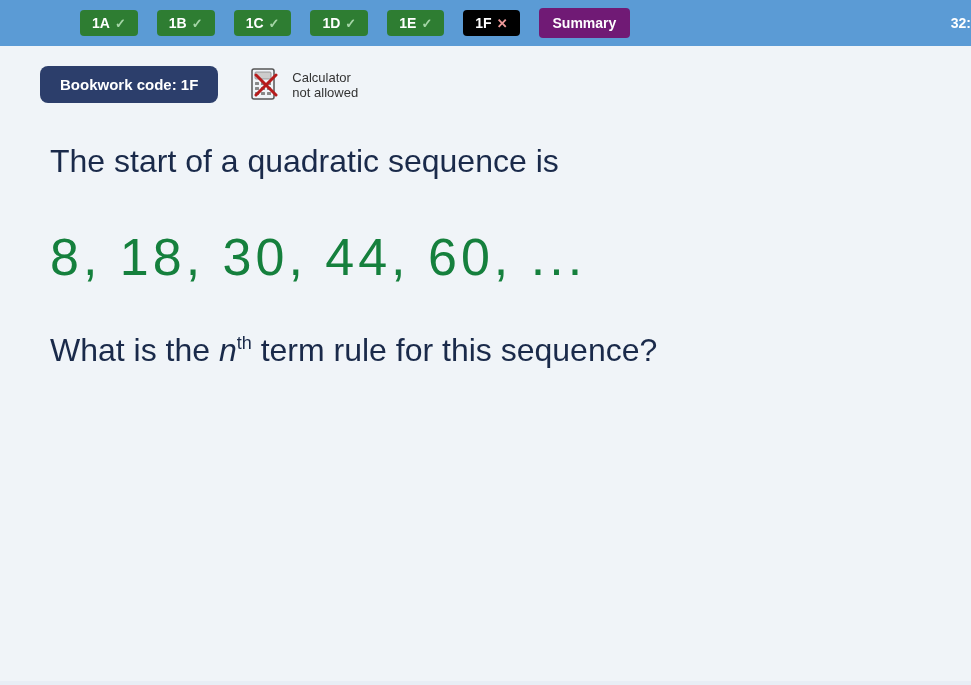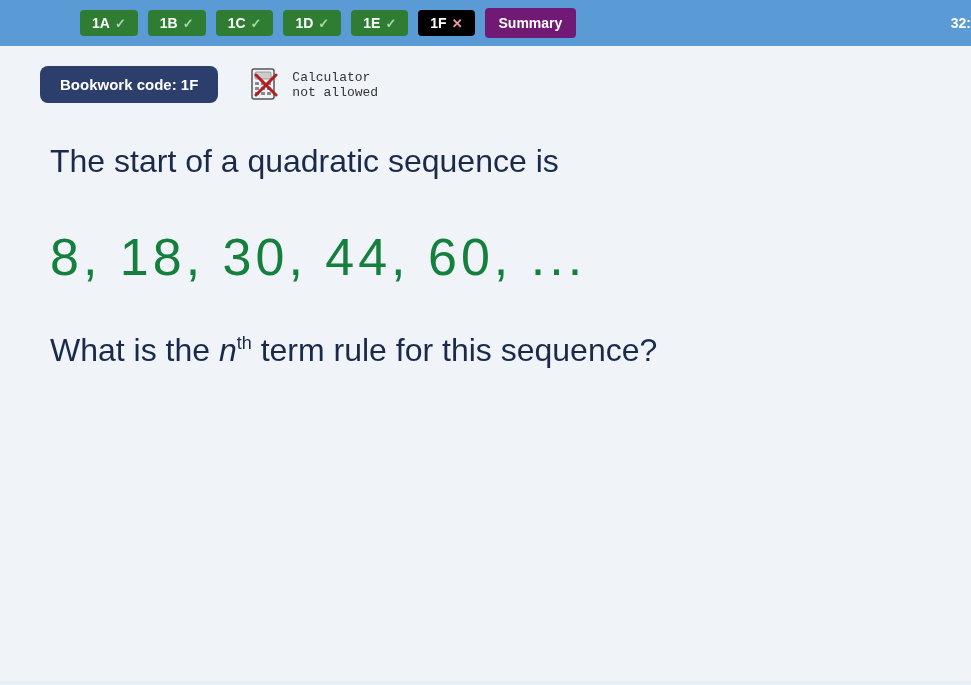"1A" .tabs-container { gap: 10px -> 19px }
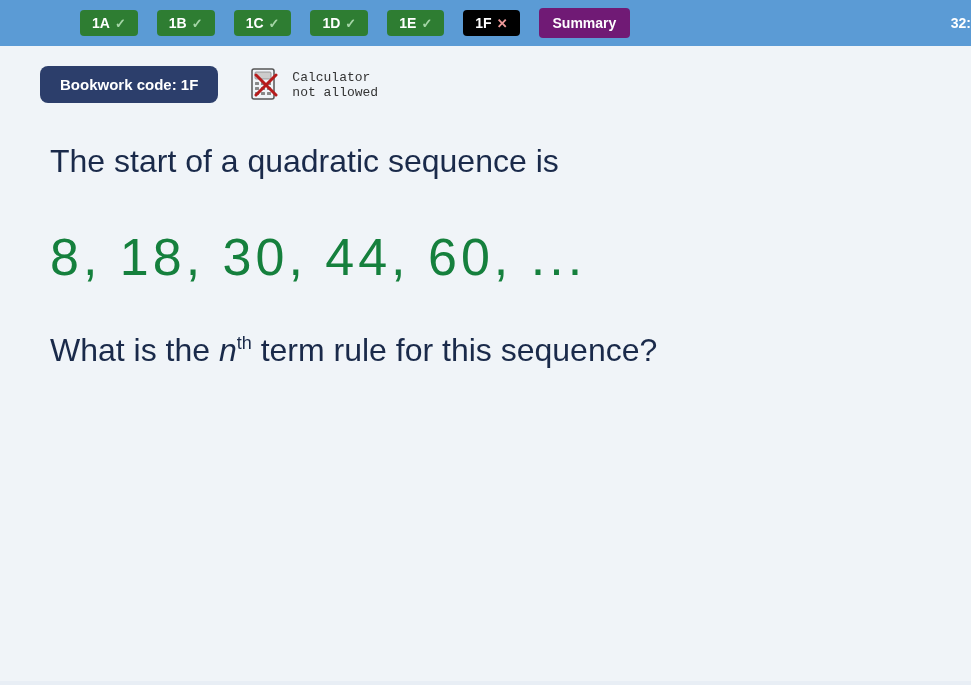"Calculator" .calculator-status { font-family: Liberation Mono, monospace -> none }
